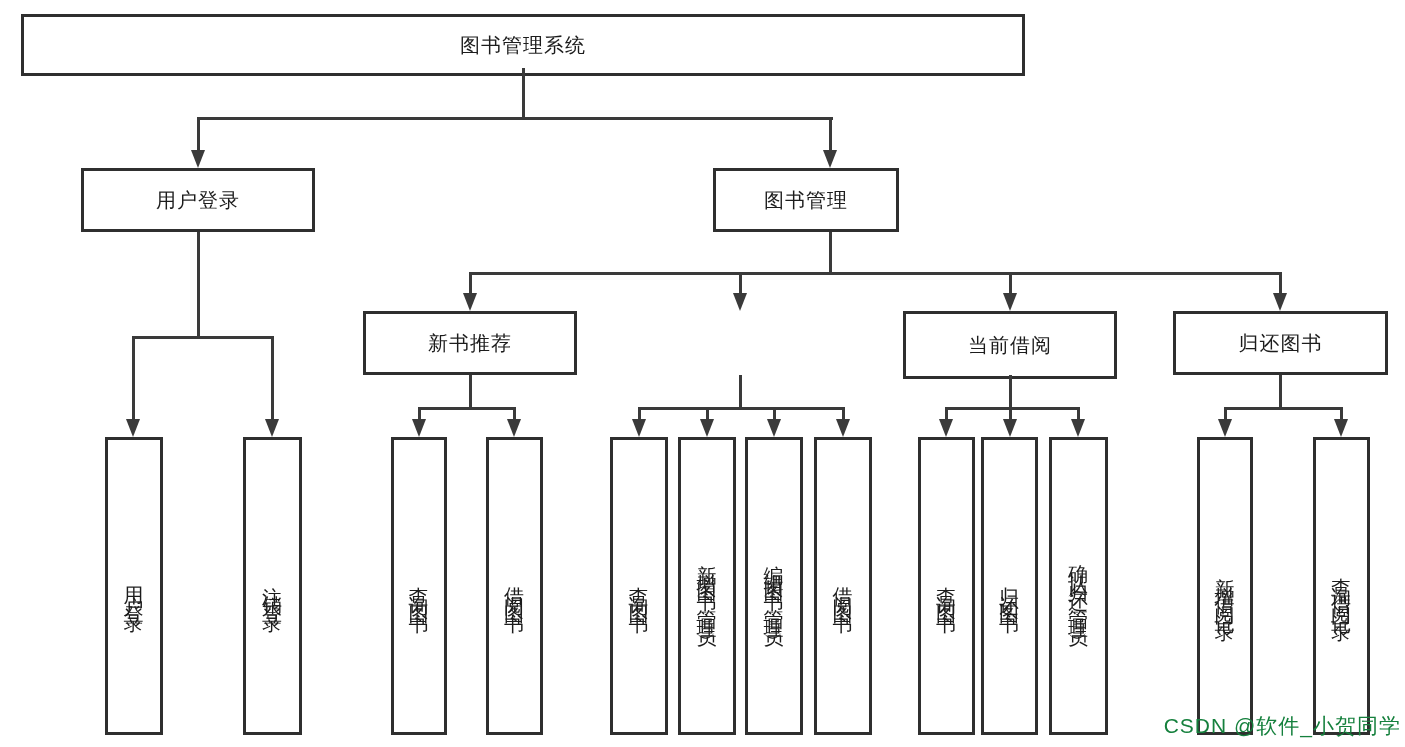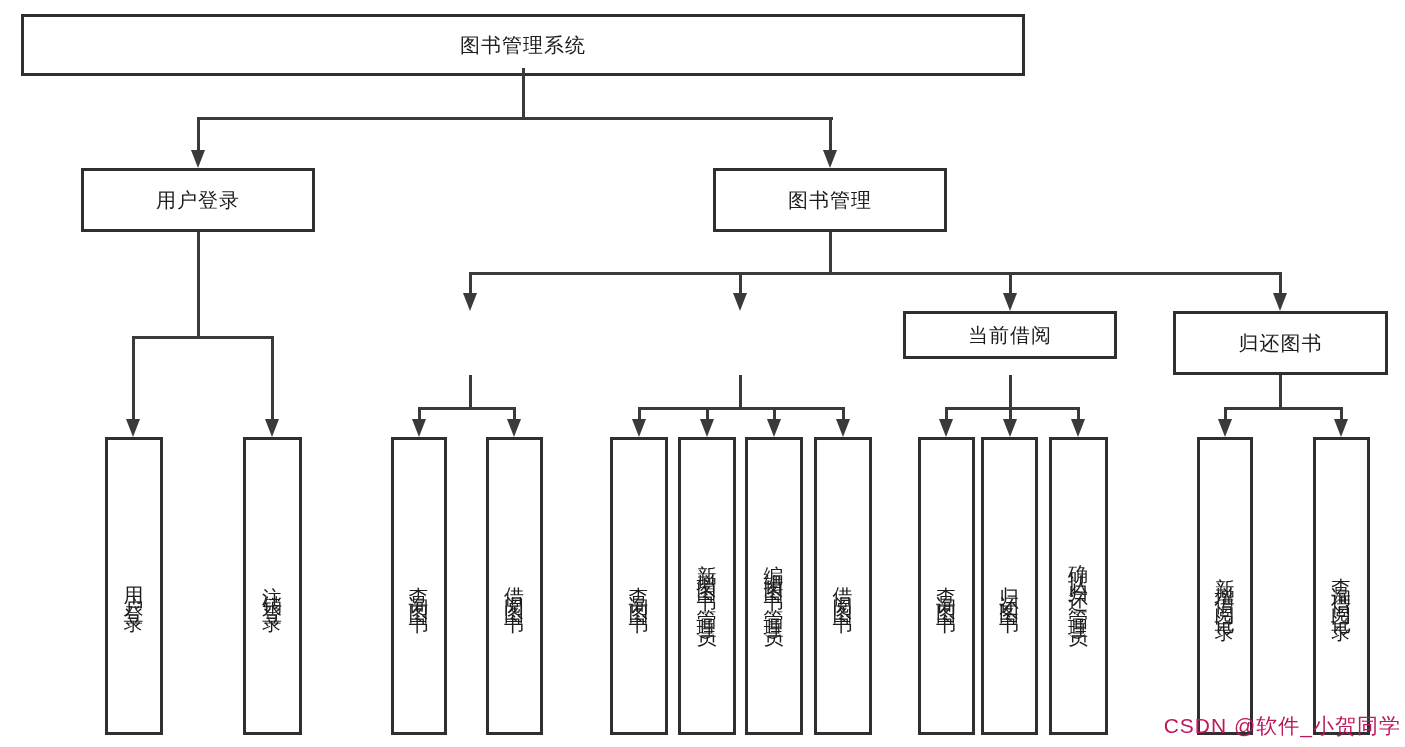"图书管理" div.box { width: 234px -> 186px }
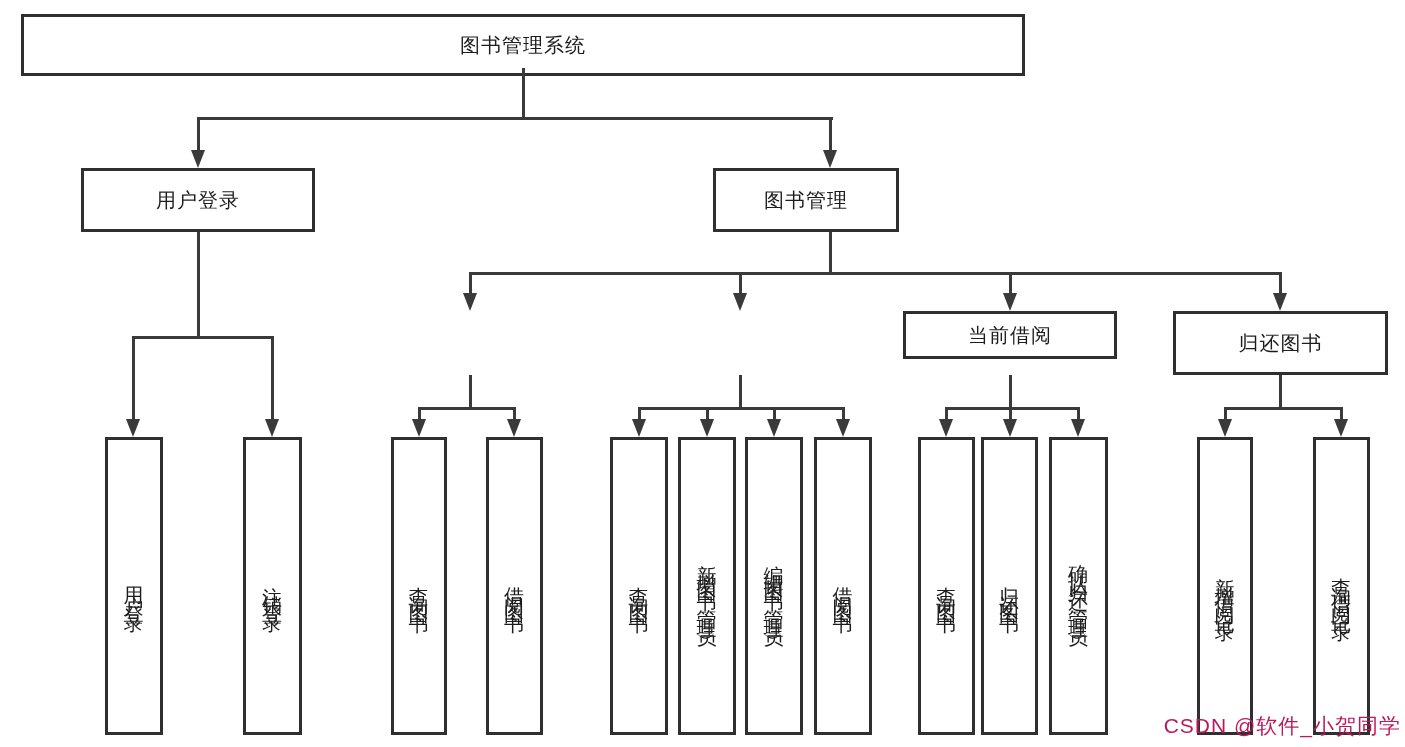"新书推荐" div.box { html: none -> <div>新书推荐</div> }
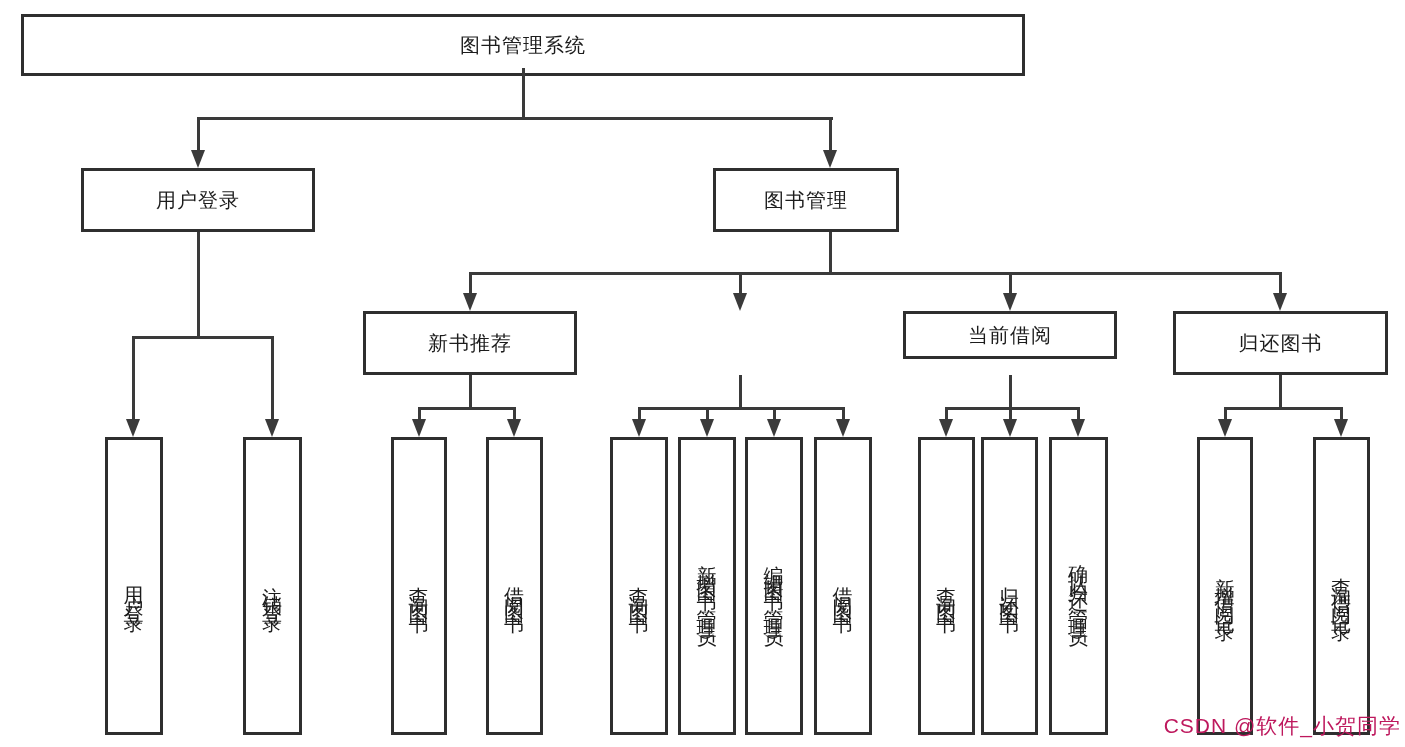"当前借阅" div.box { height: 48px -> 68px }
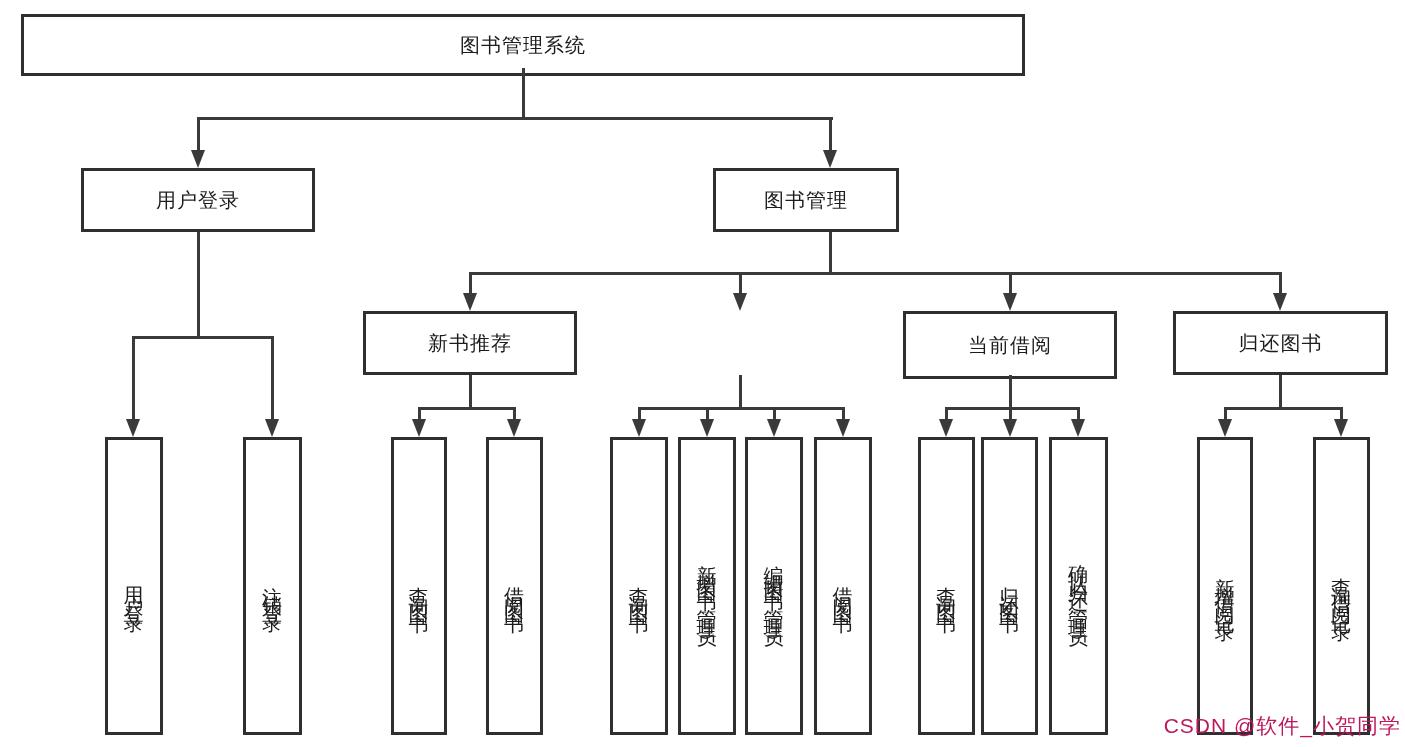"CSDN @软件_小贺同学" .watermark { color: #be185d -> #15803d }
